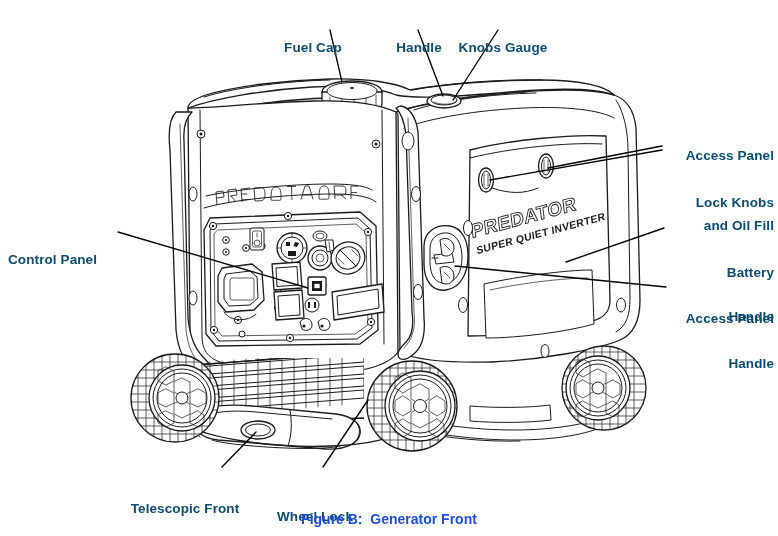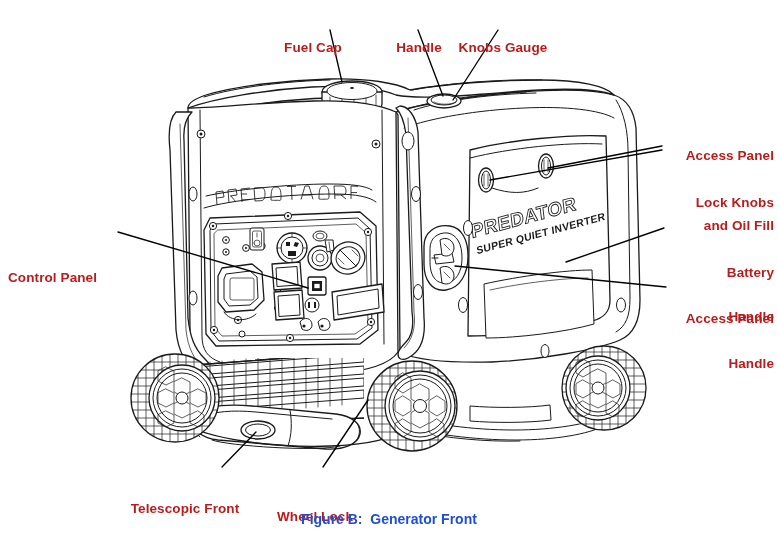"Fuel Cap" .callout { color: #b91c1c -> #0c4a6e }
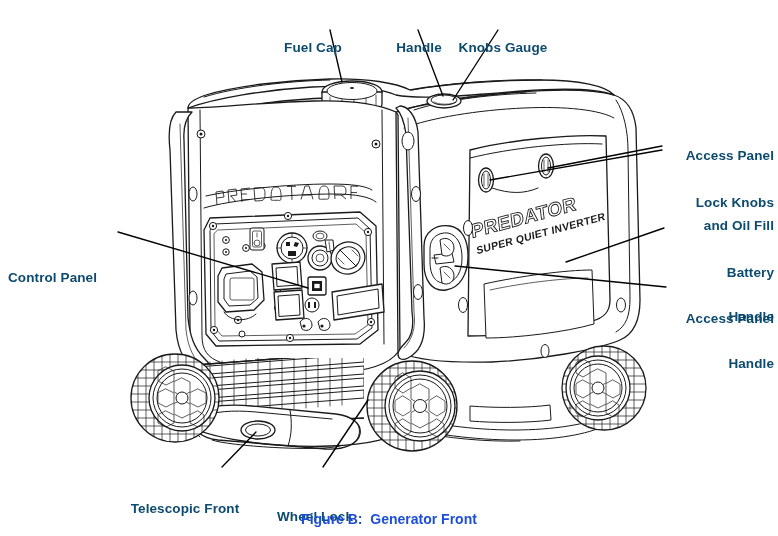"Control Panel" div.callout { top: 239px -> 221px }
